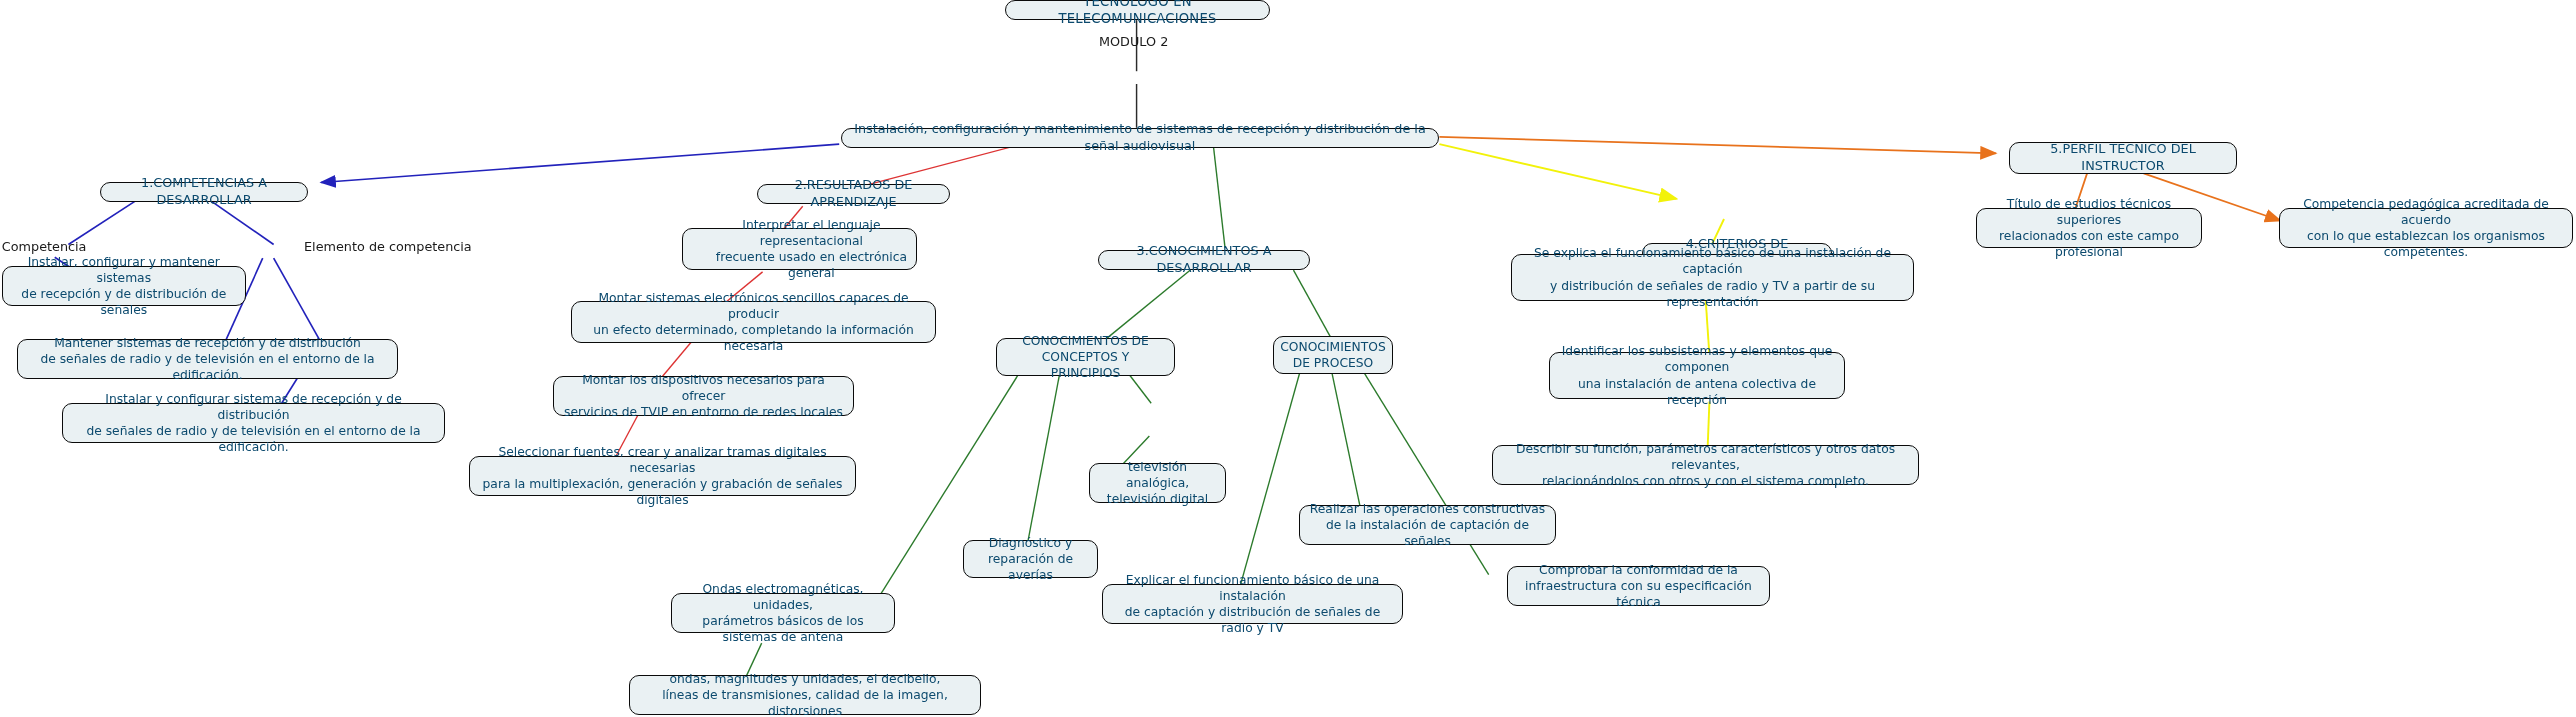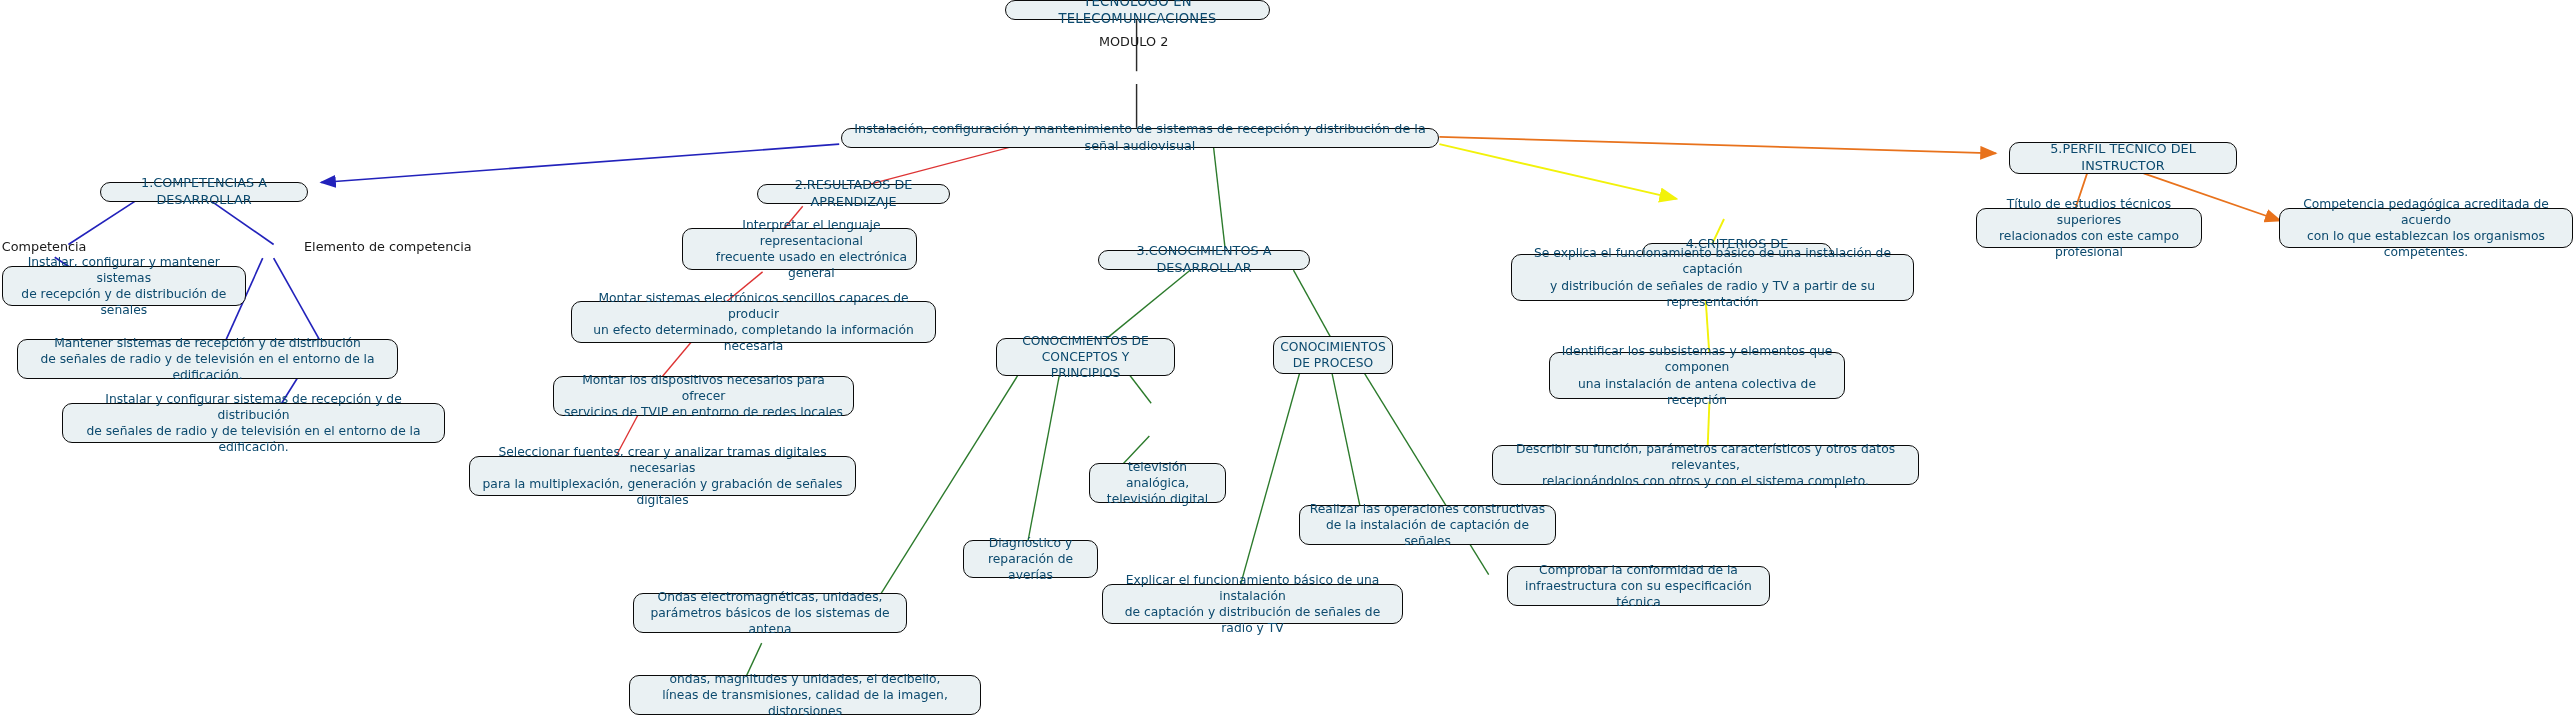"Ondas electromagnéticas, unidades," div.node { left: 633px -> 671px; width: 274px -> 224px }
